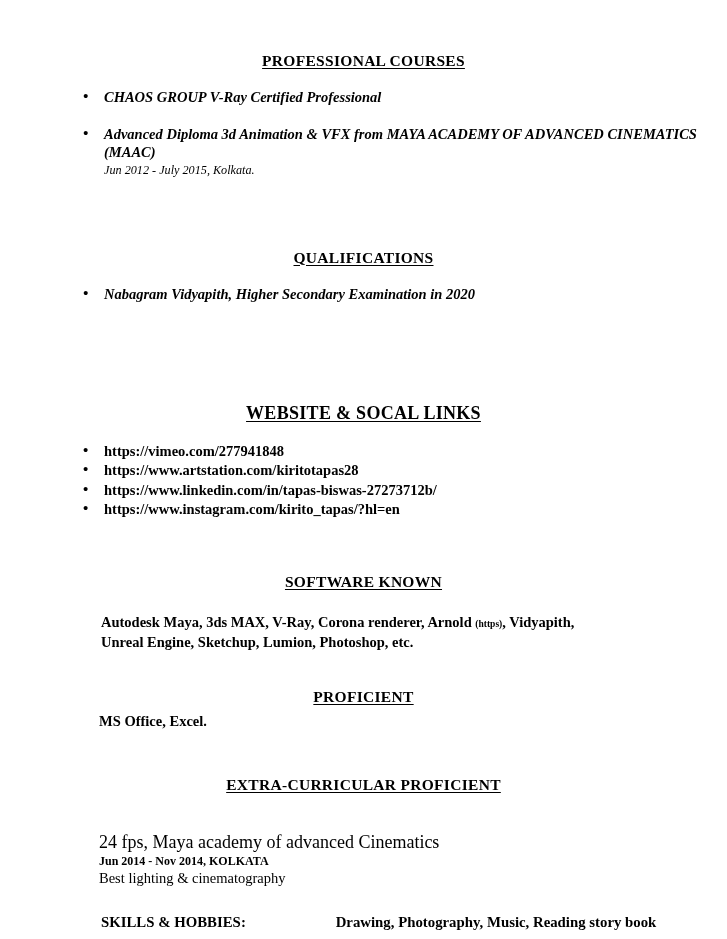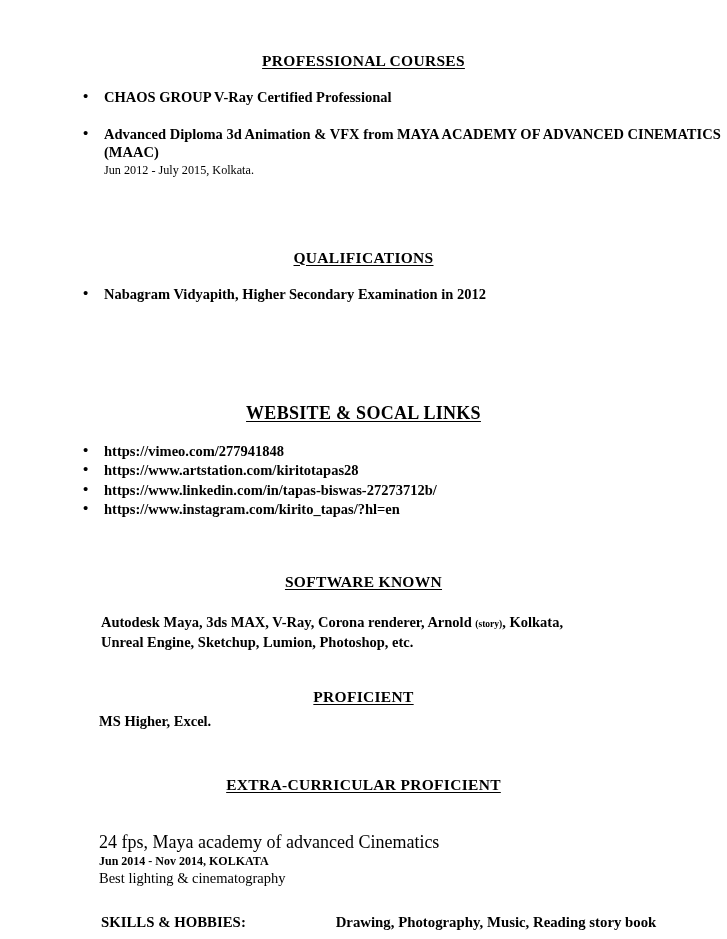"CHAOS GROUP V-Ray Certified Professional" ul.bullets.spaced > li { font-style: none -> italic }
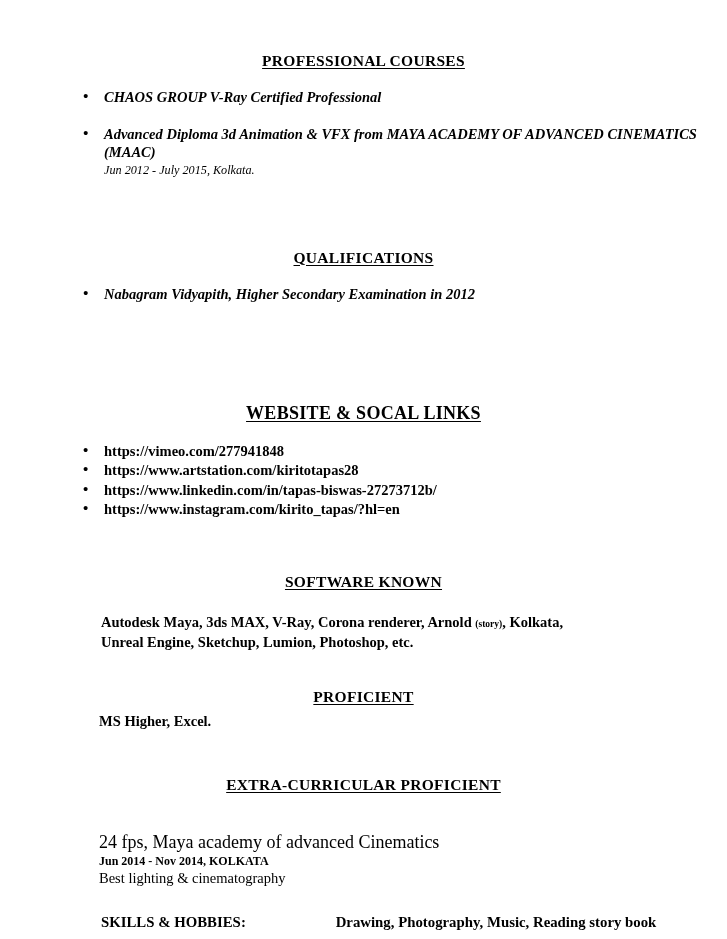"Nabagram Vidyapith, Higher Secondary" span { text: 2012 -> 2020 }
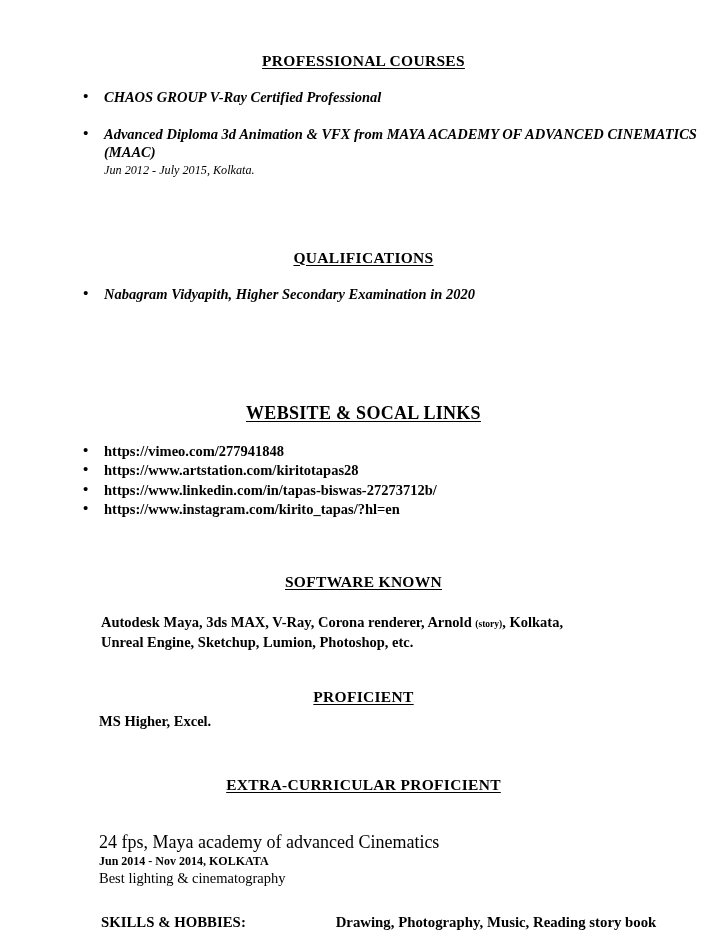"(story)" span.tiny-paren { text: story -> https }
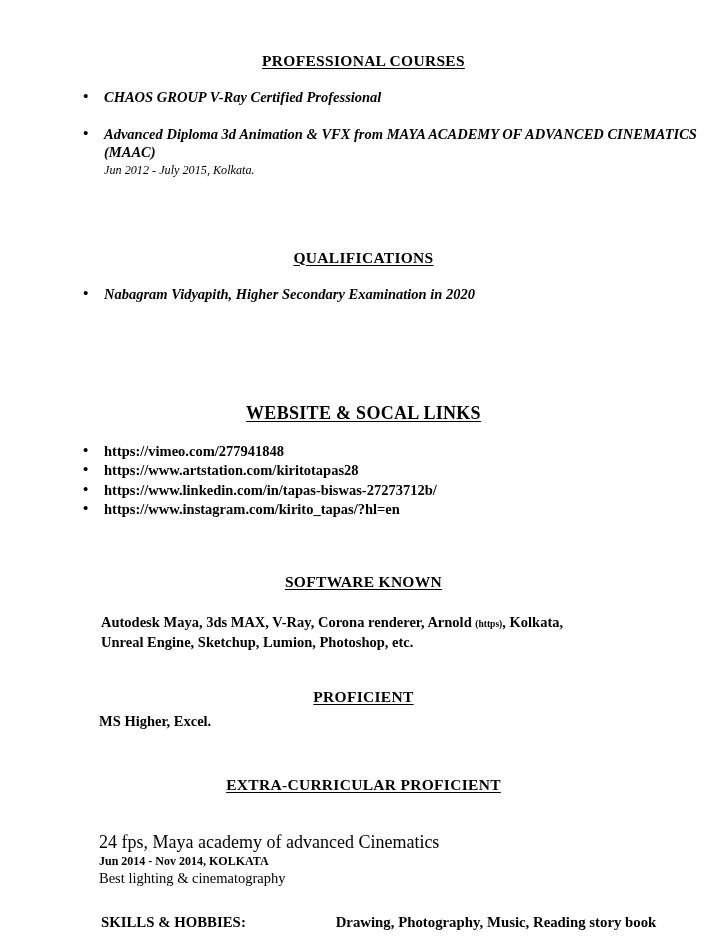", Kolkata," span { text: Kolkata -> Vidyapith }
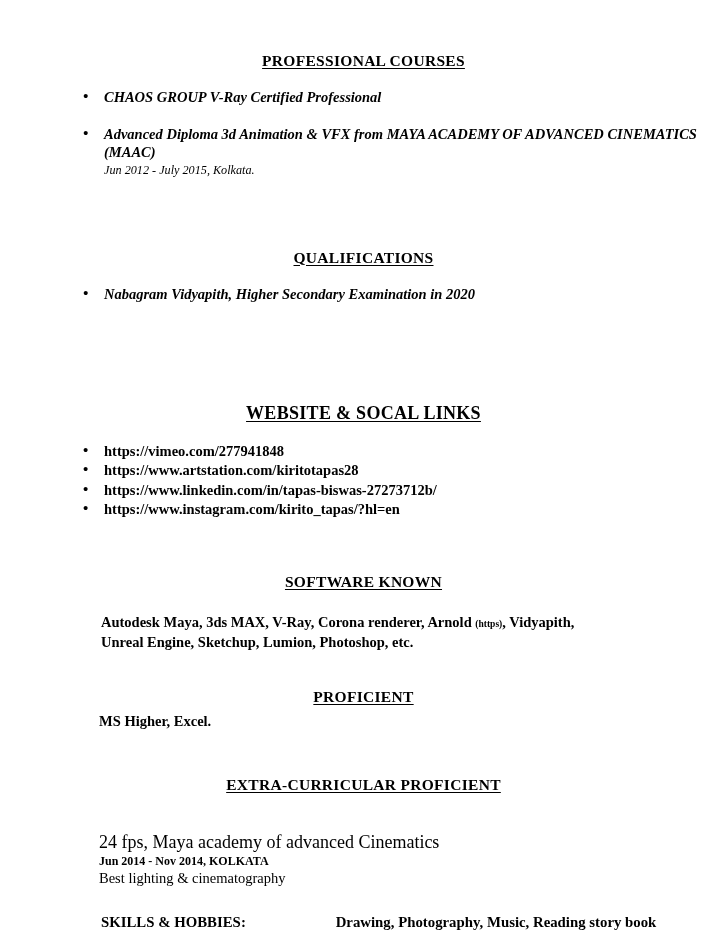"MS Higher, Excel." div.body-bold { text: Higher -> Office }
